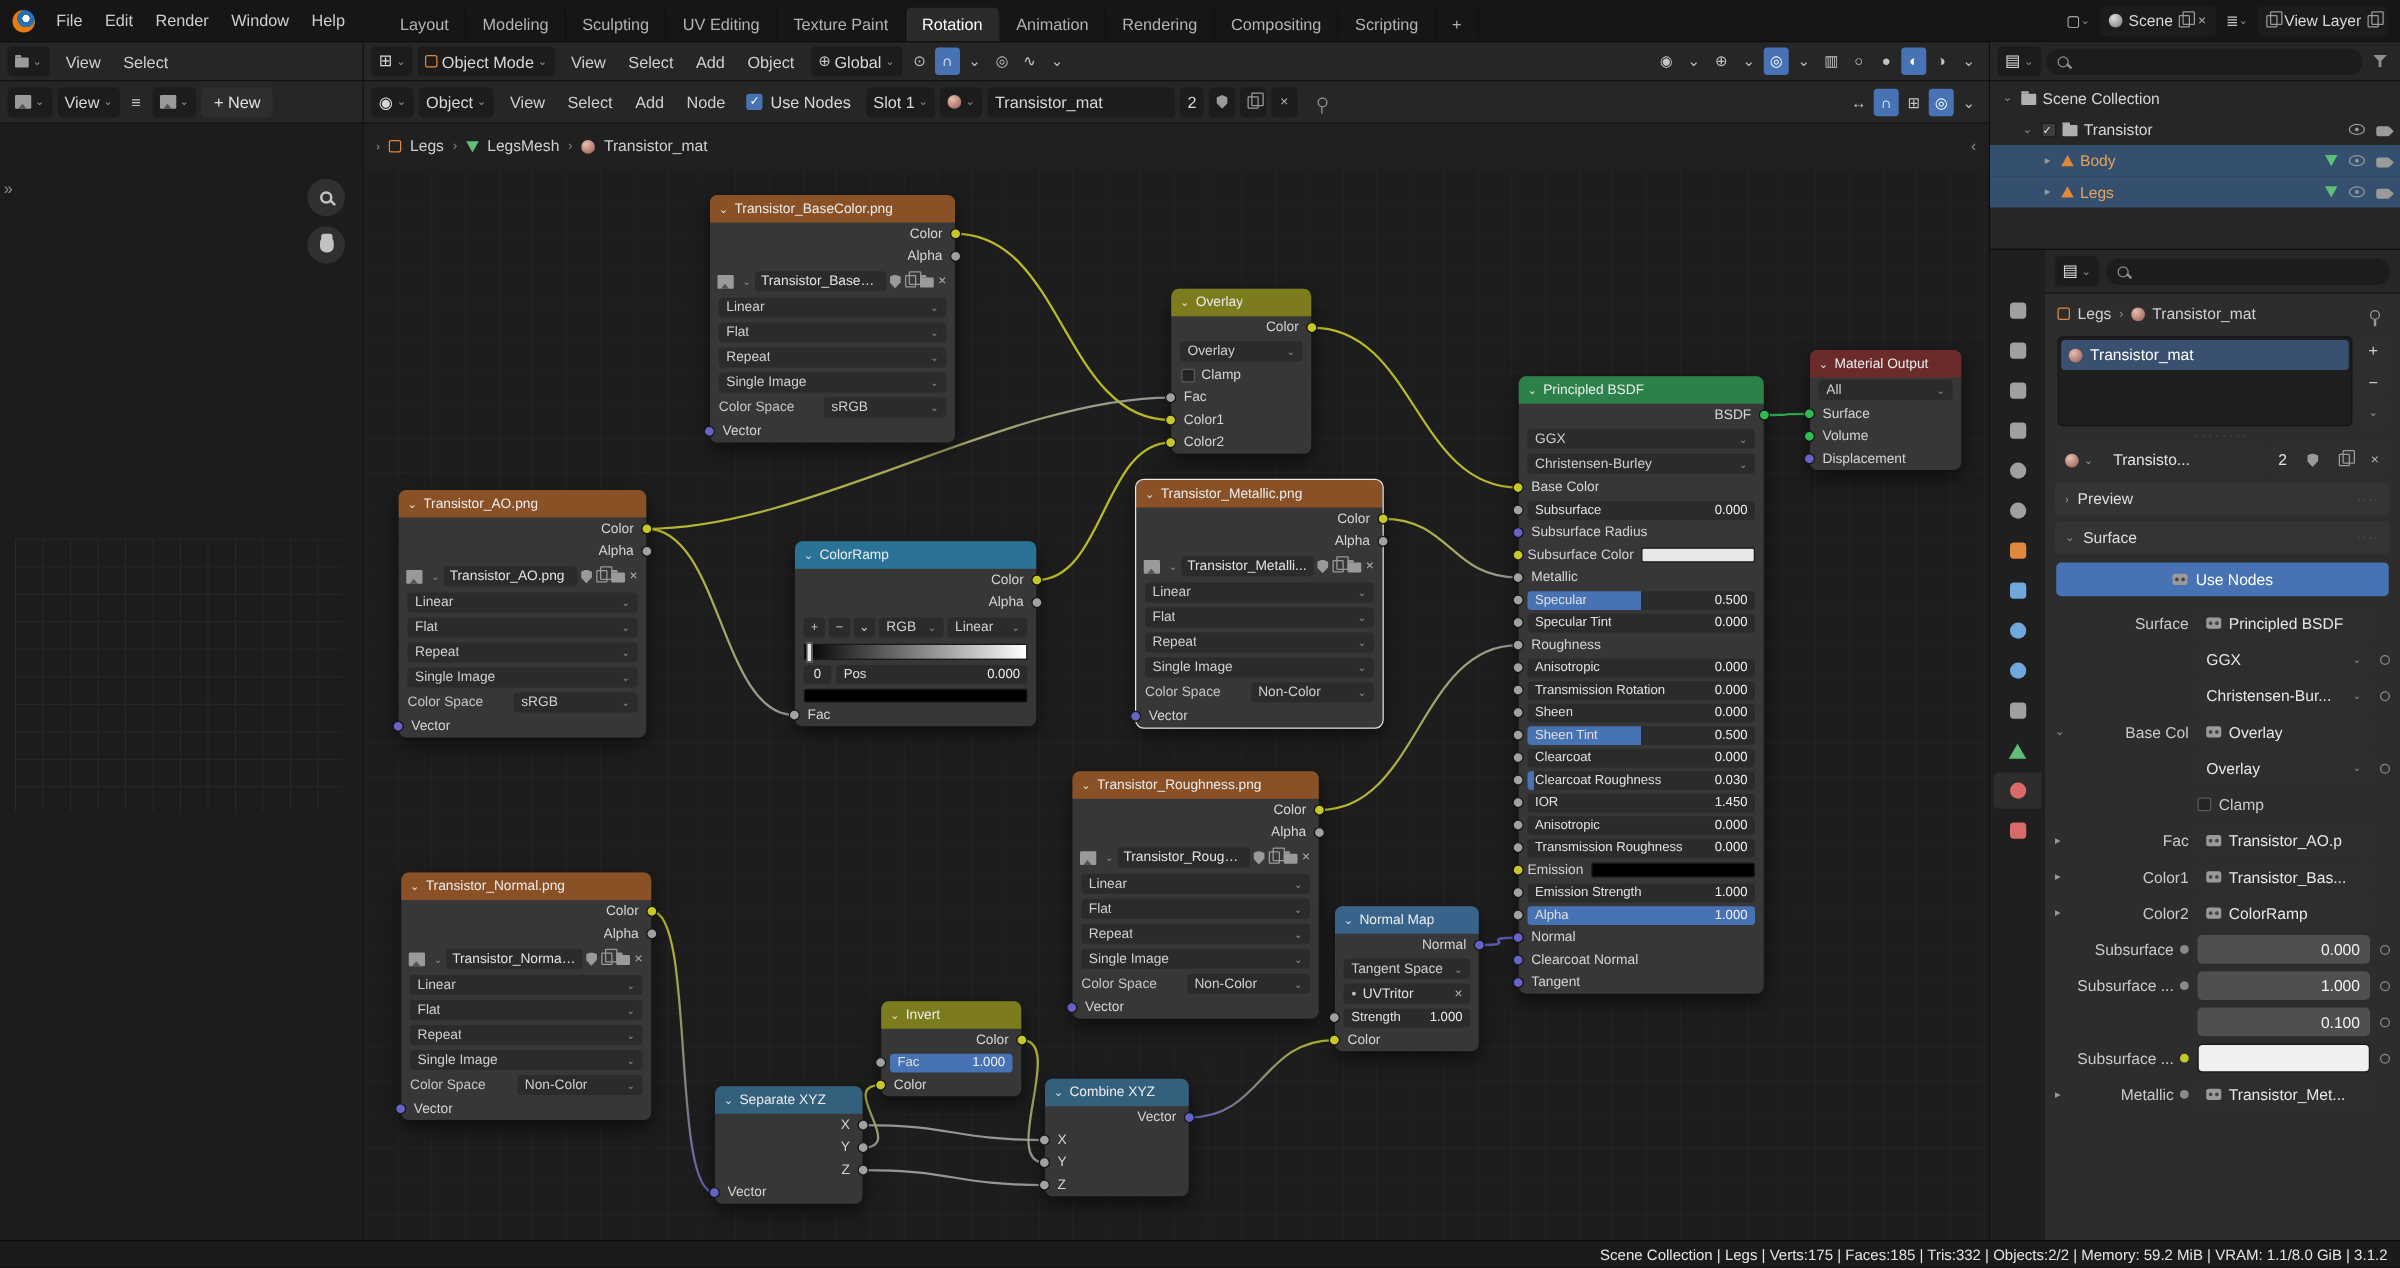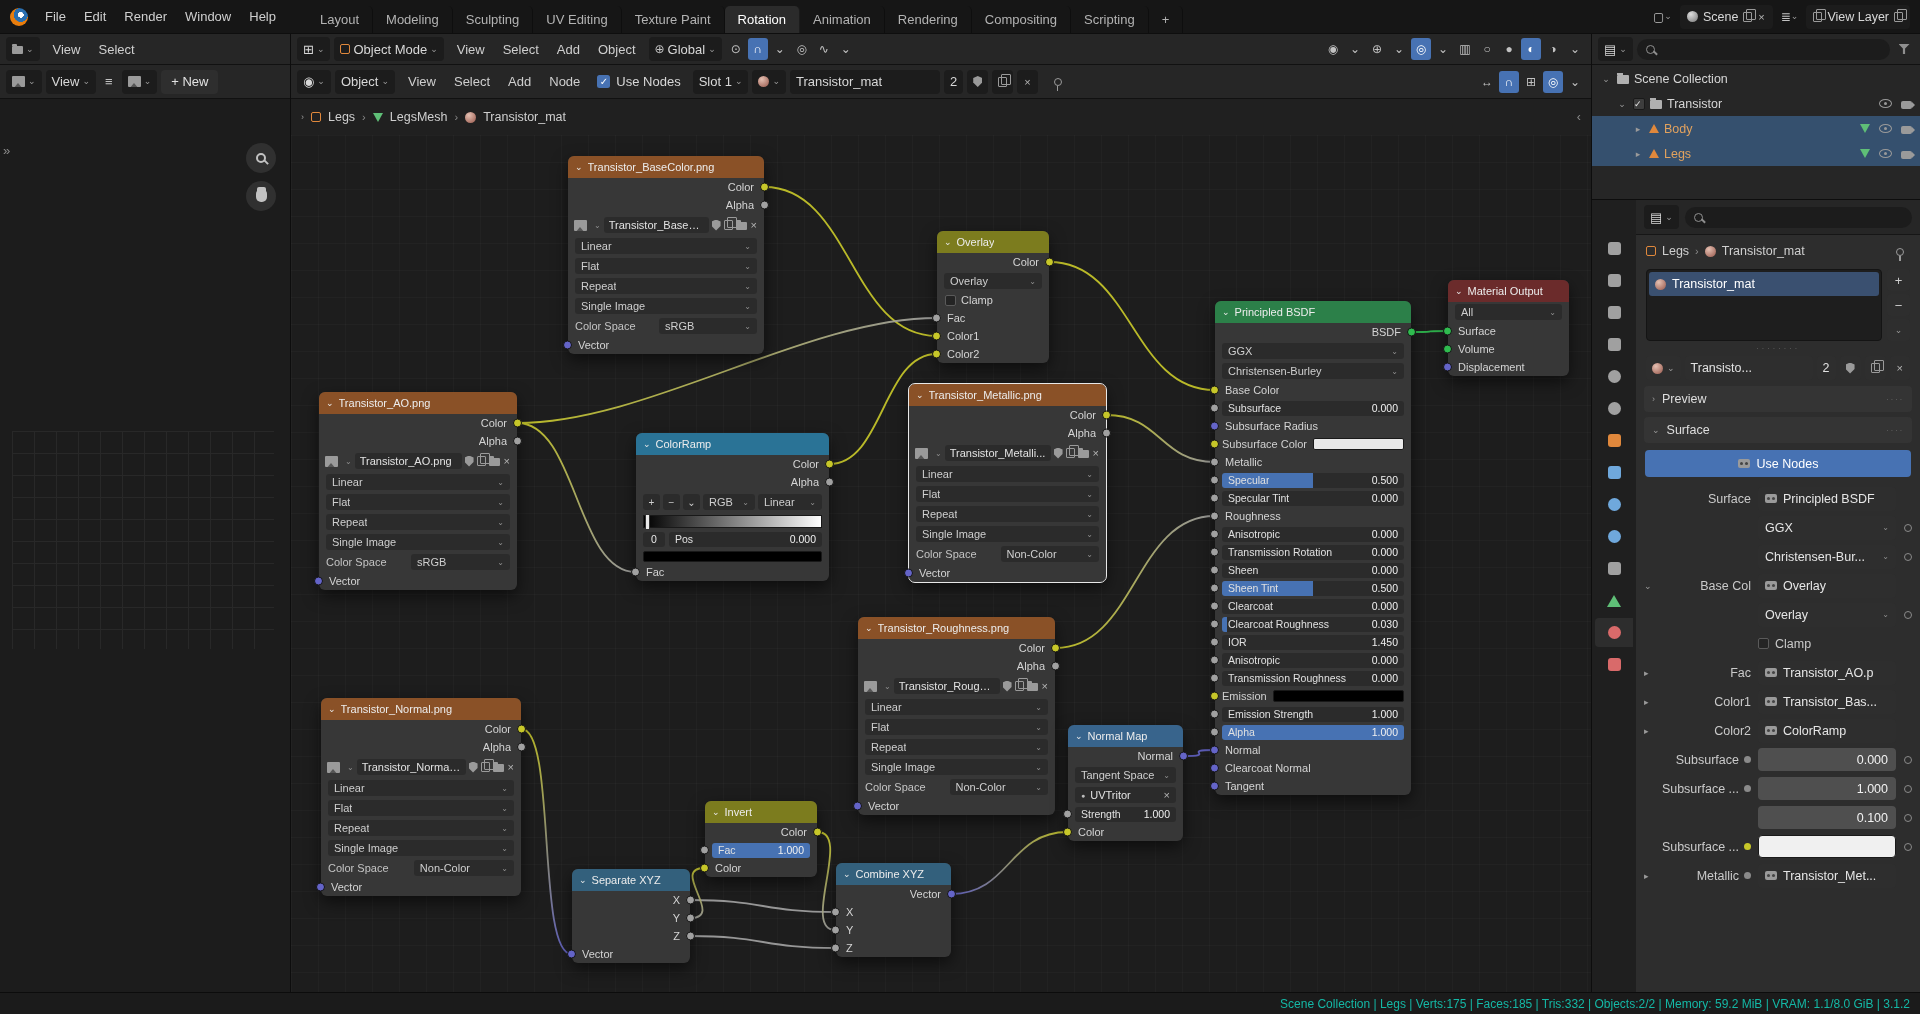"Scene Collection | Legs |" .sb-right { color: #14b8a6 -> #e5e5e5 }
